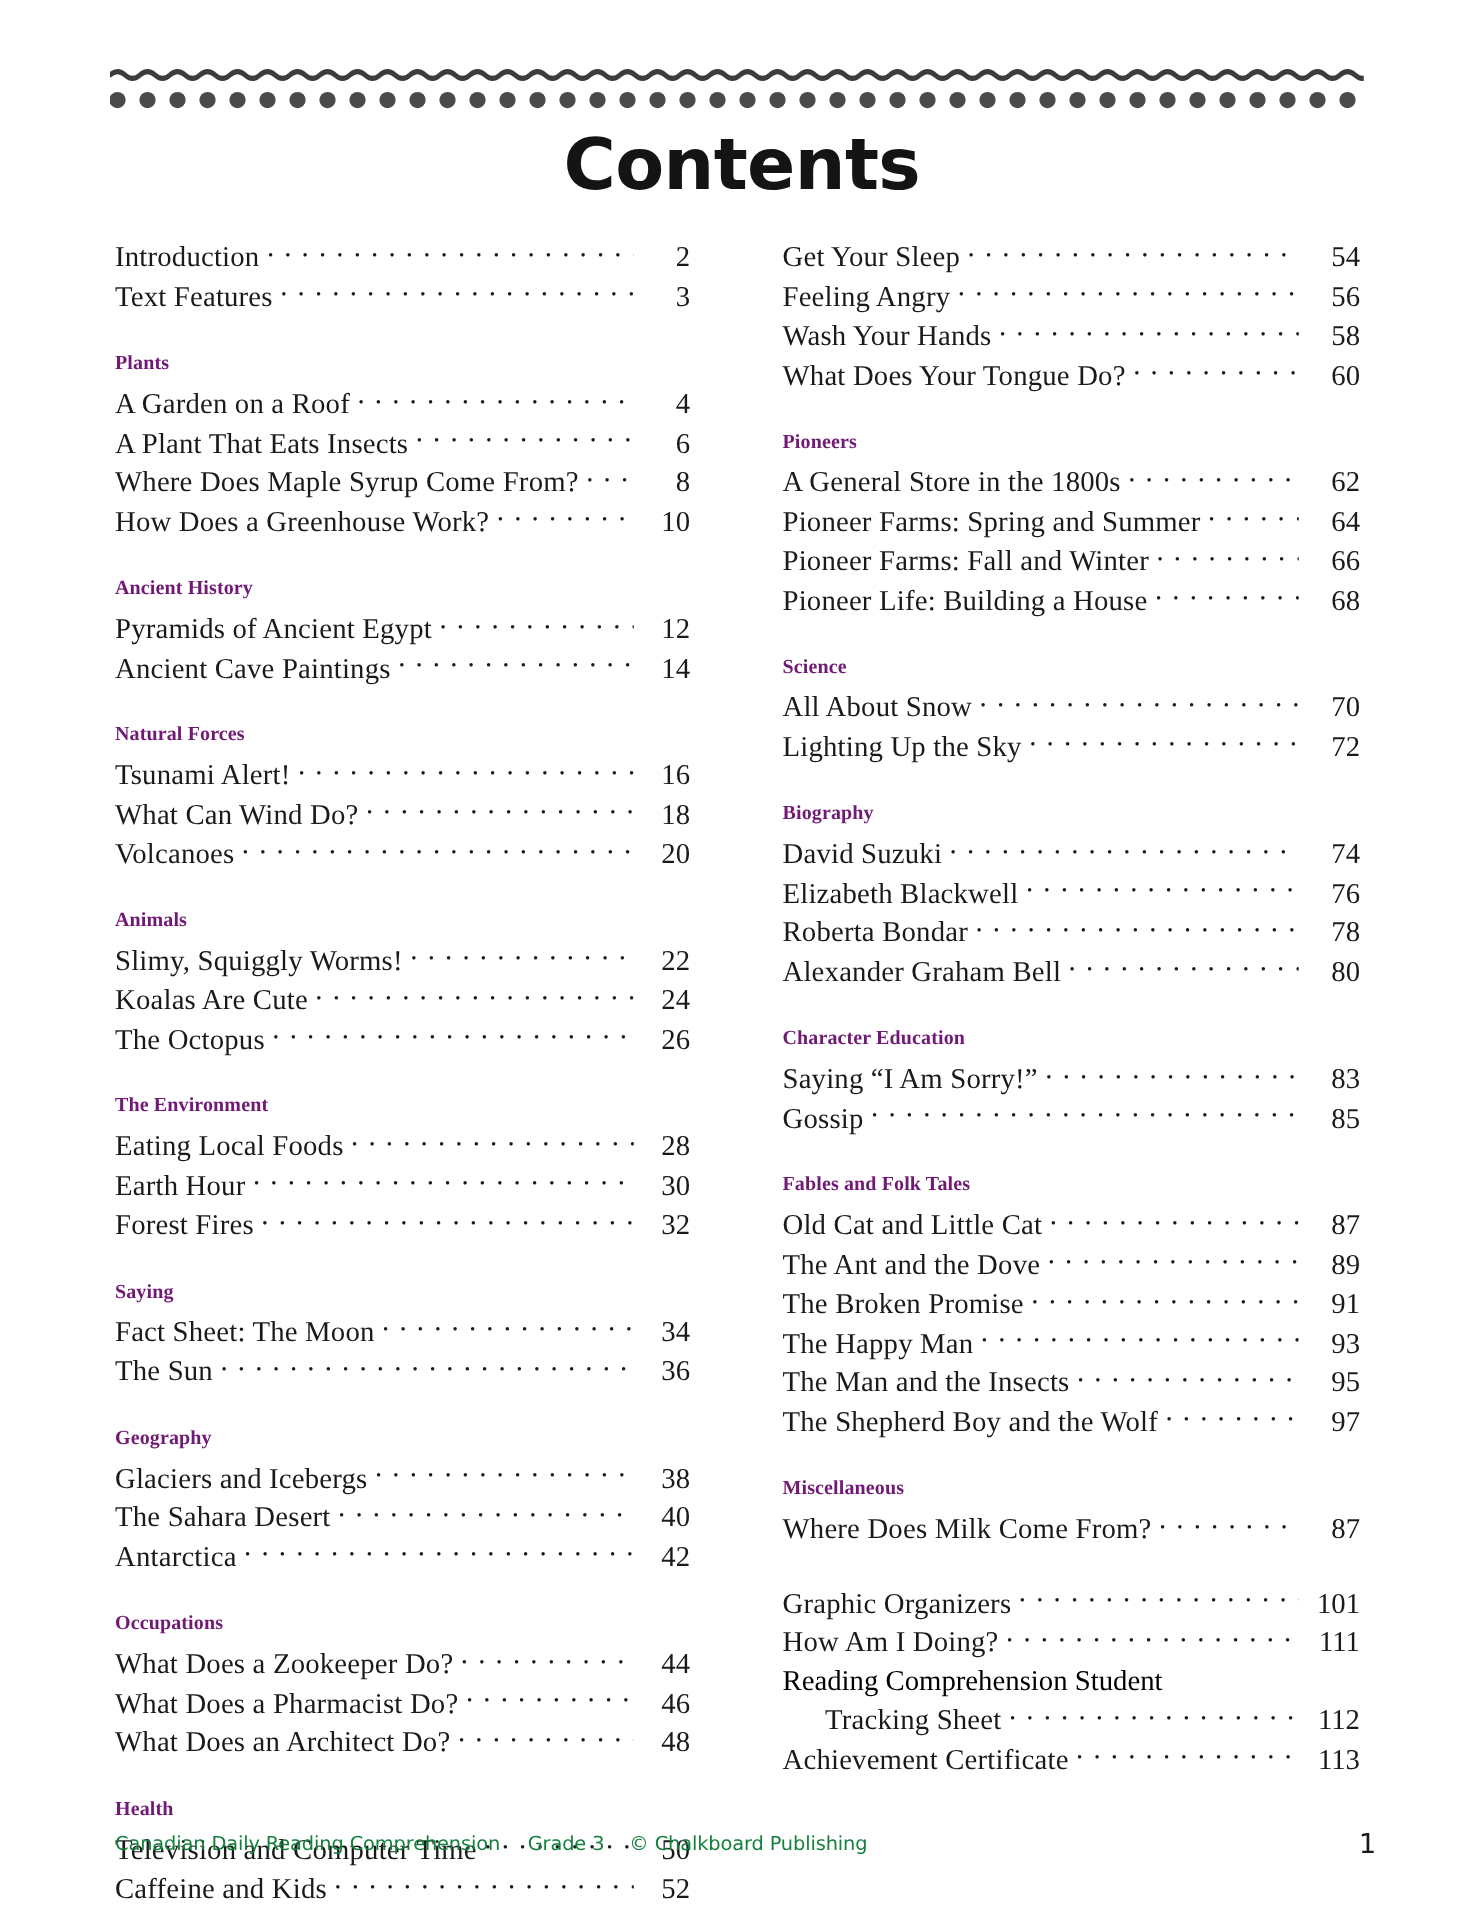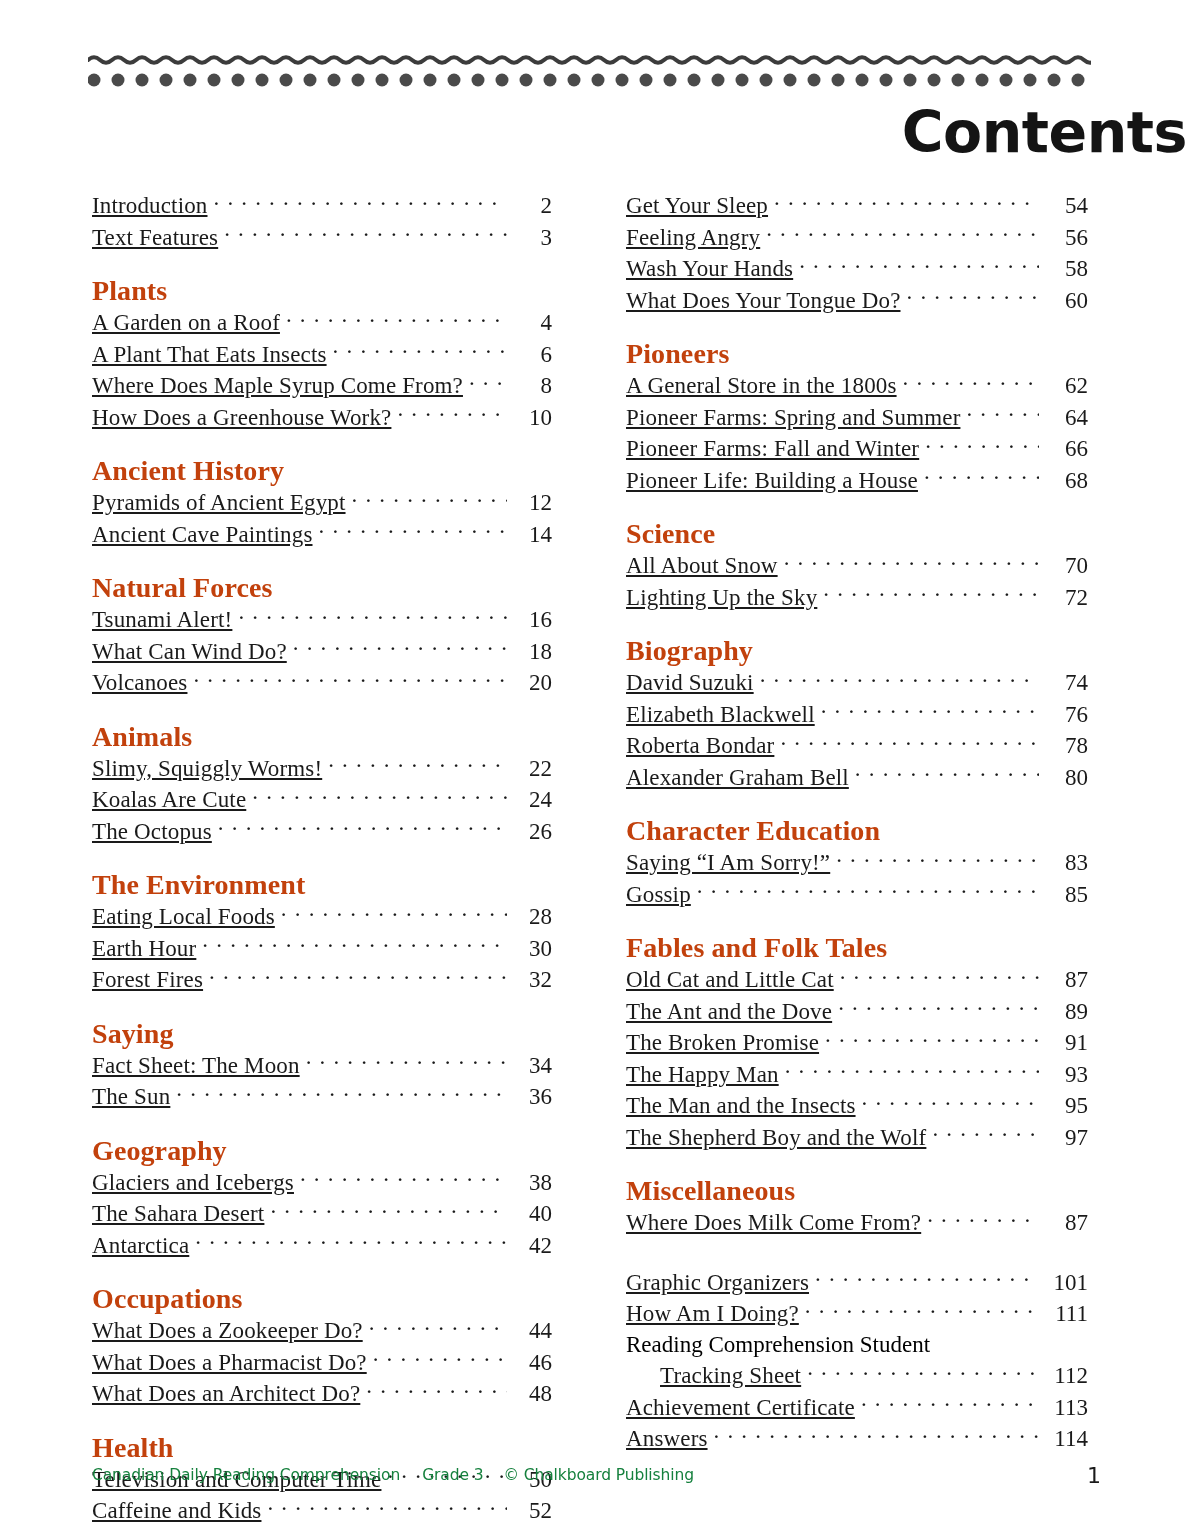"Contents" .page-title { text-align: right -> center }
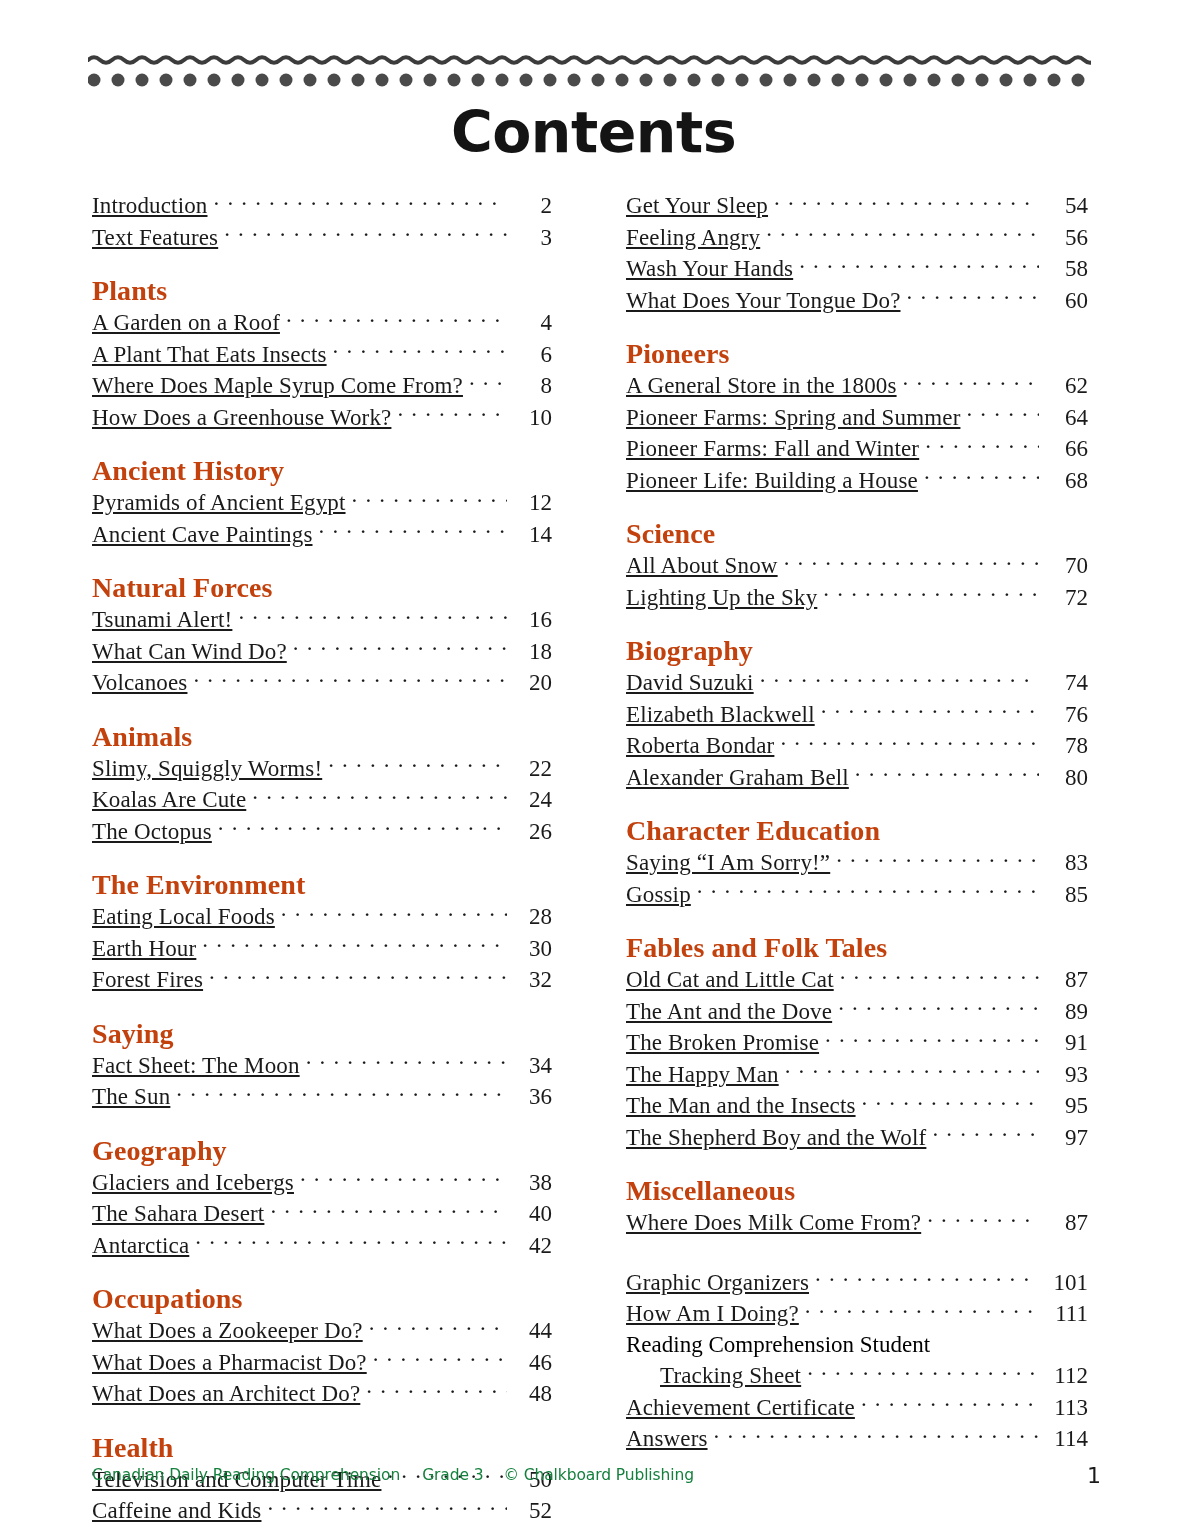"Introduction" .entry .etitle { text-decoration: underline -> none }
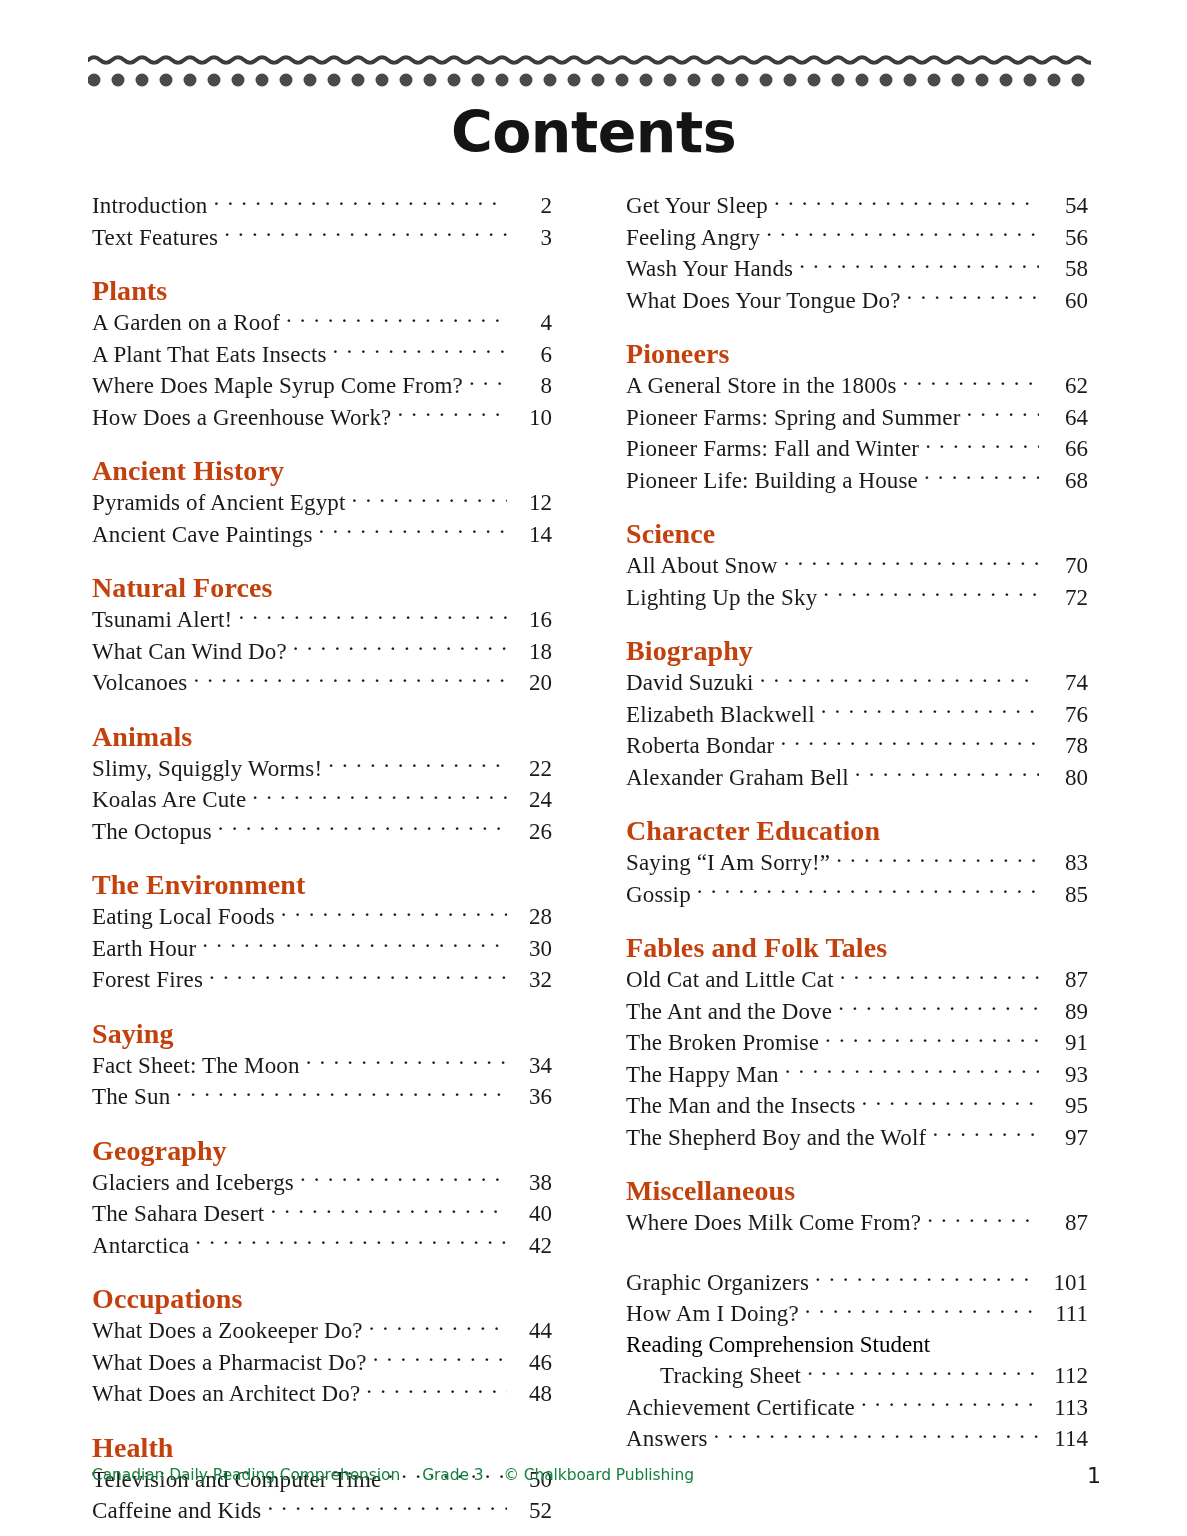"Plants" .section-head { color: #c2410c -> #701a75; font-size: 28px -> 16px }
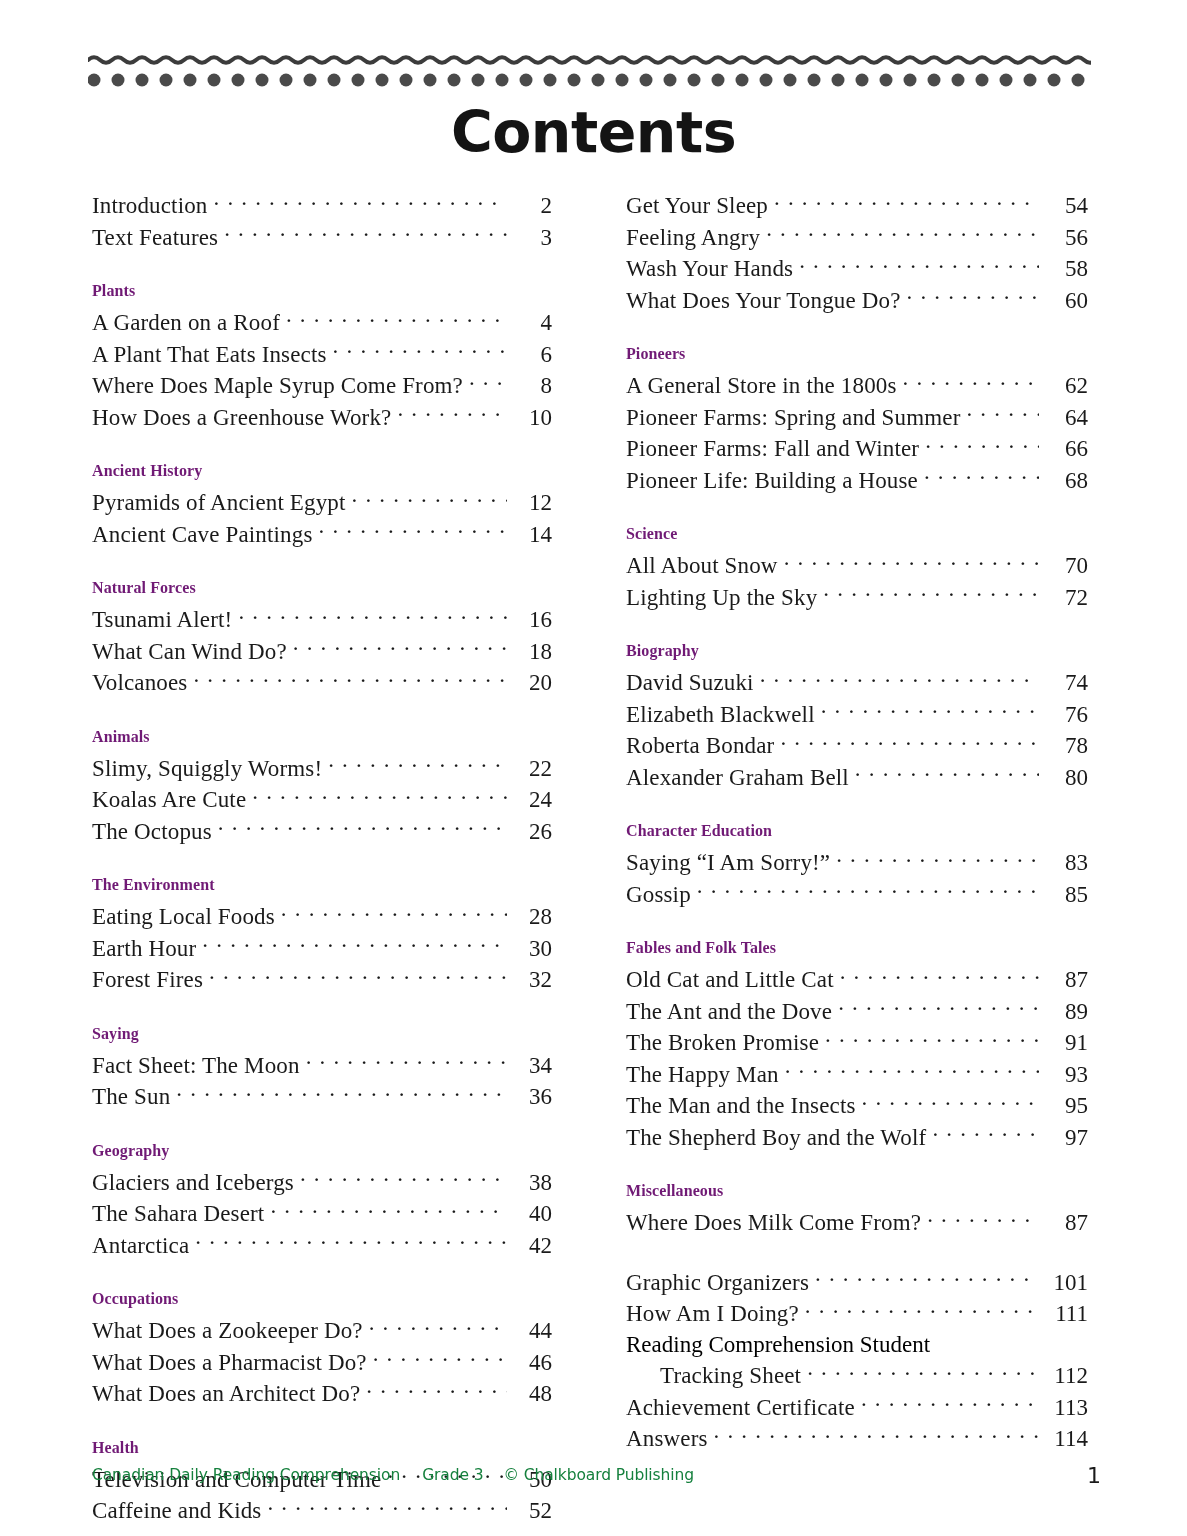"Answers" div.entry { html: <div> <span>Answers</span> <span></span> <span>114</span> </div> -> none }
